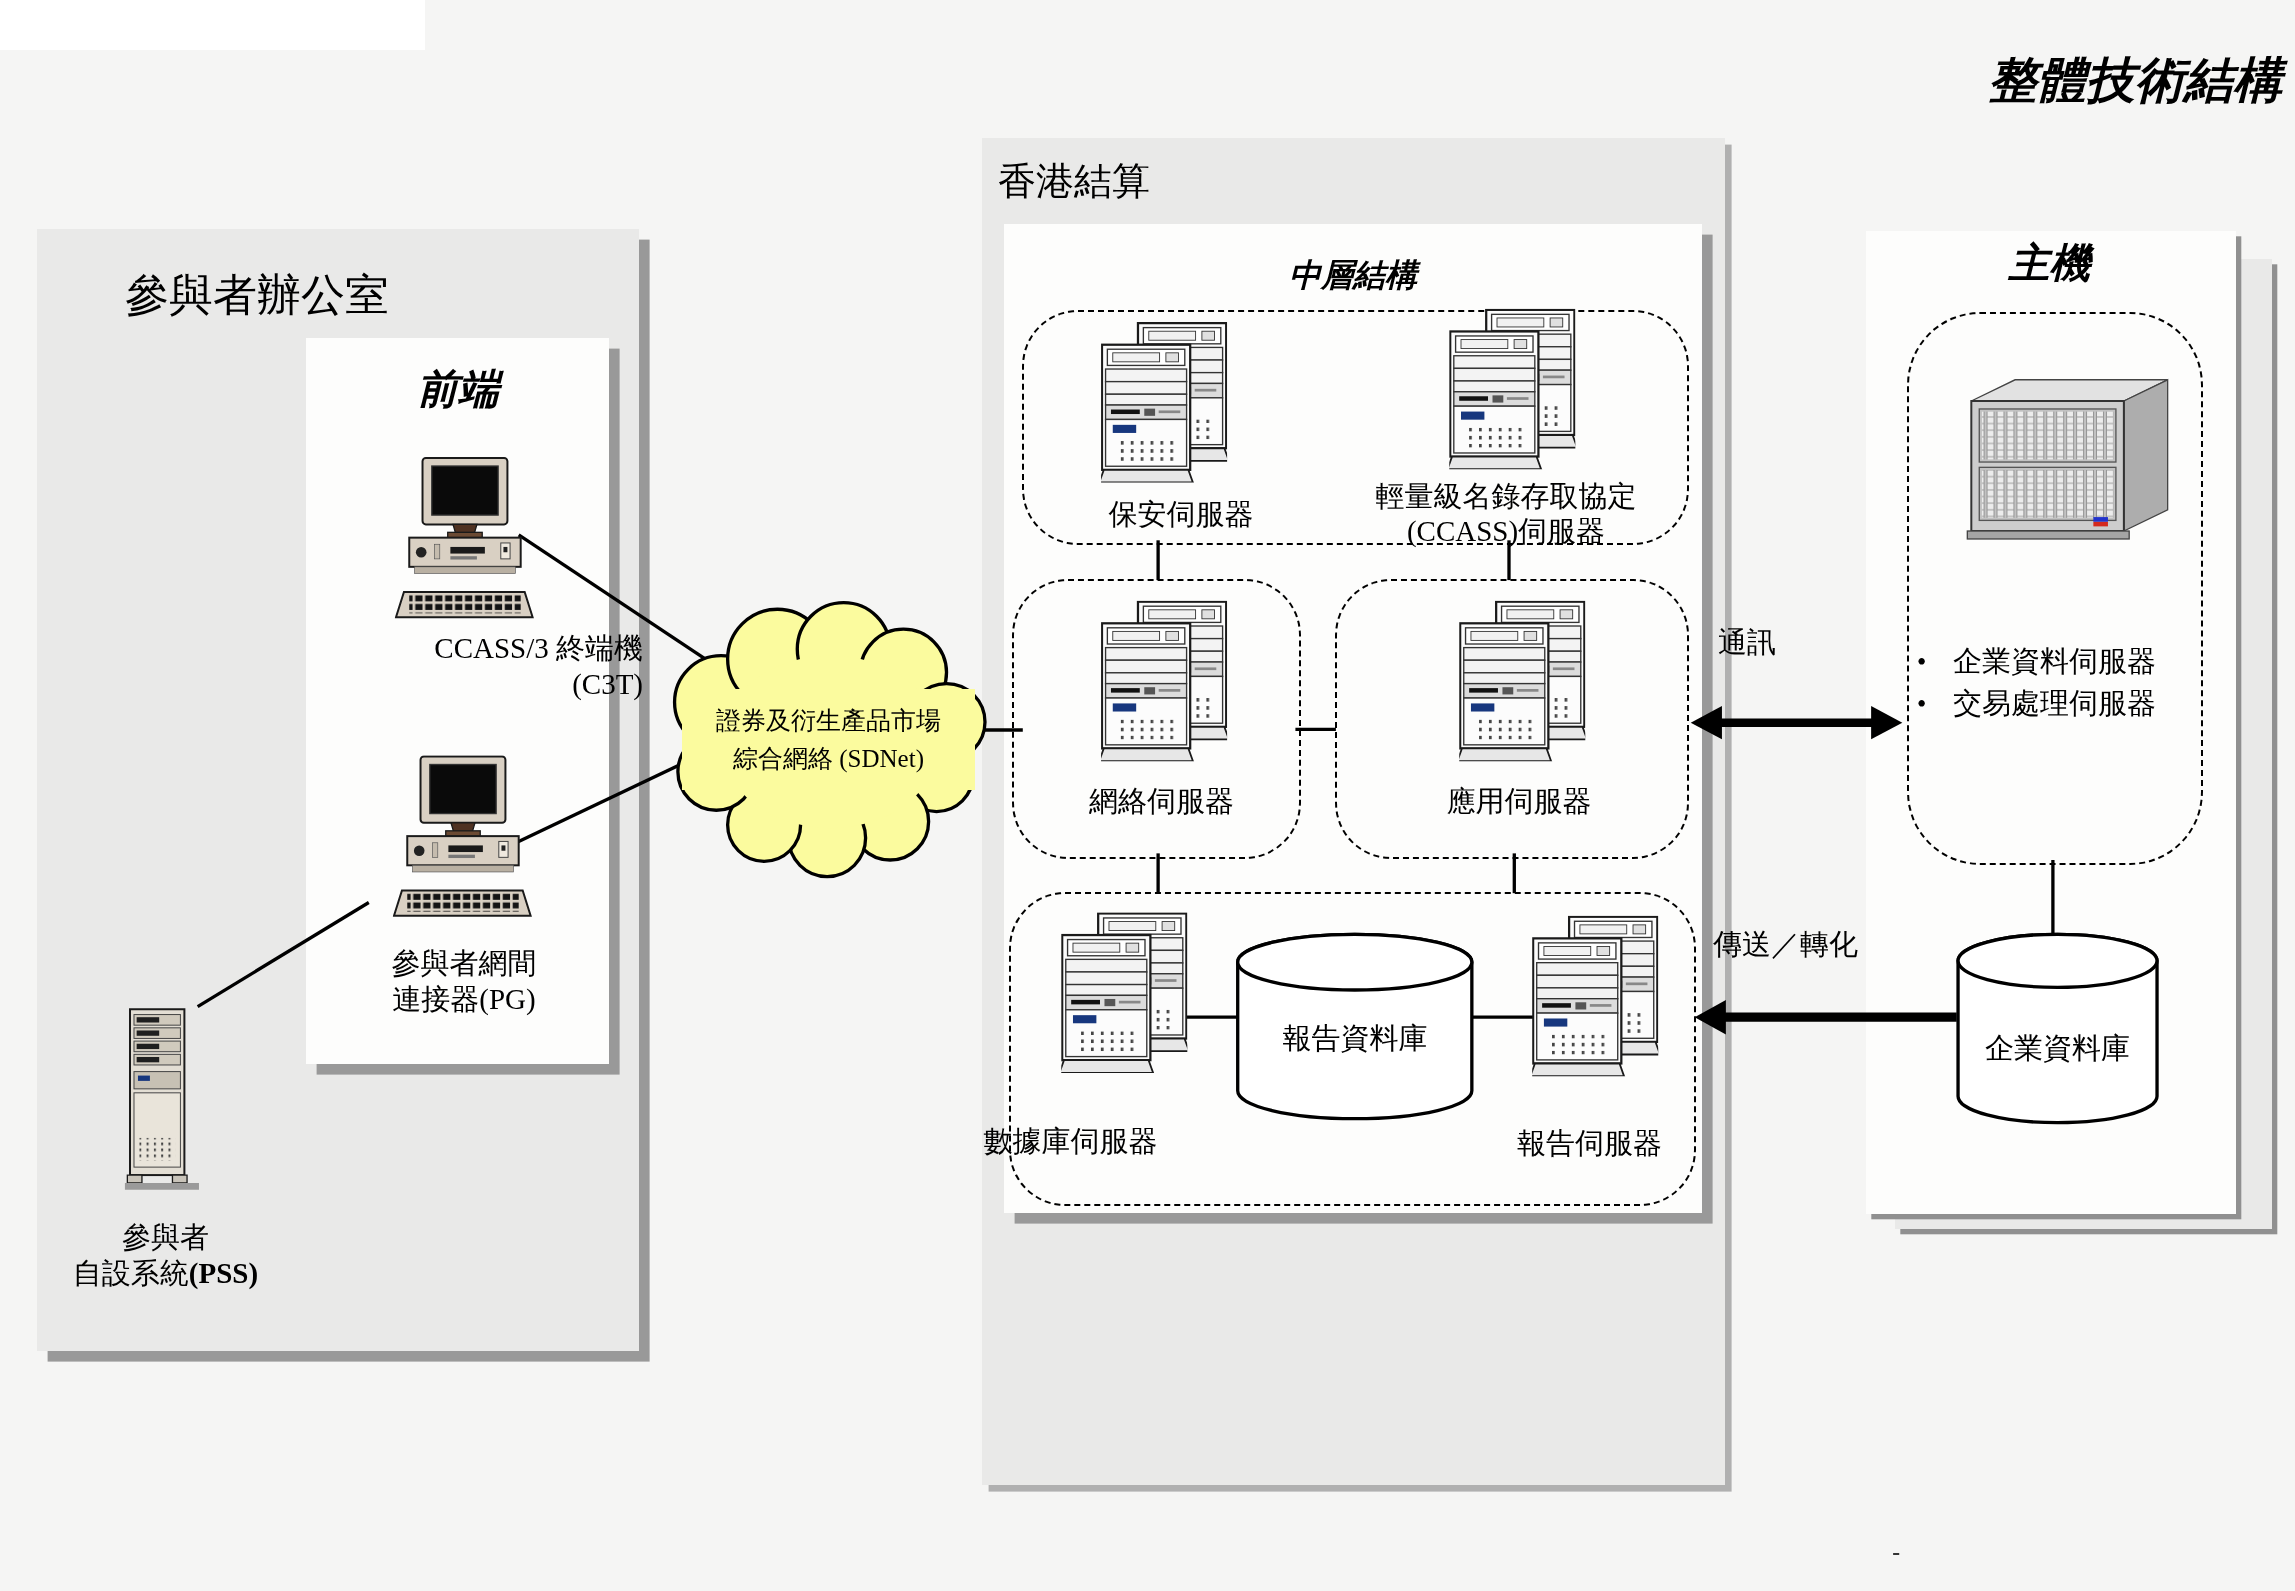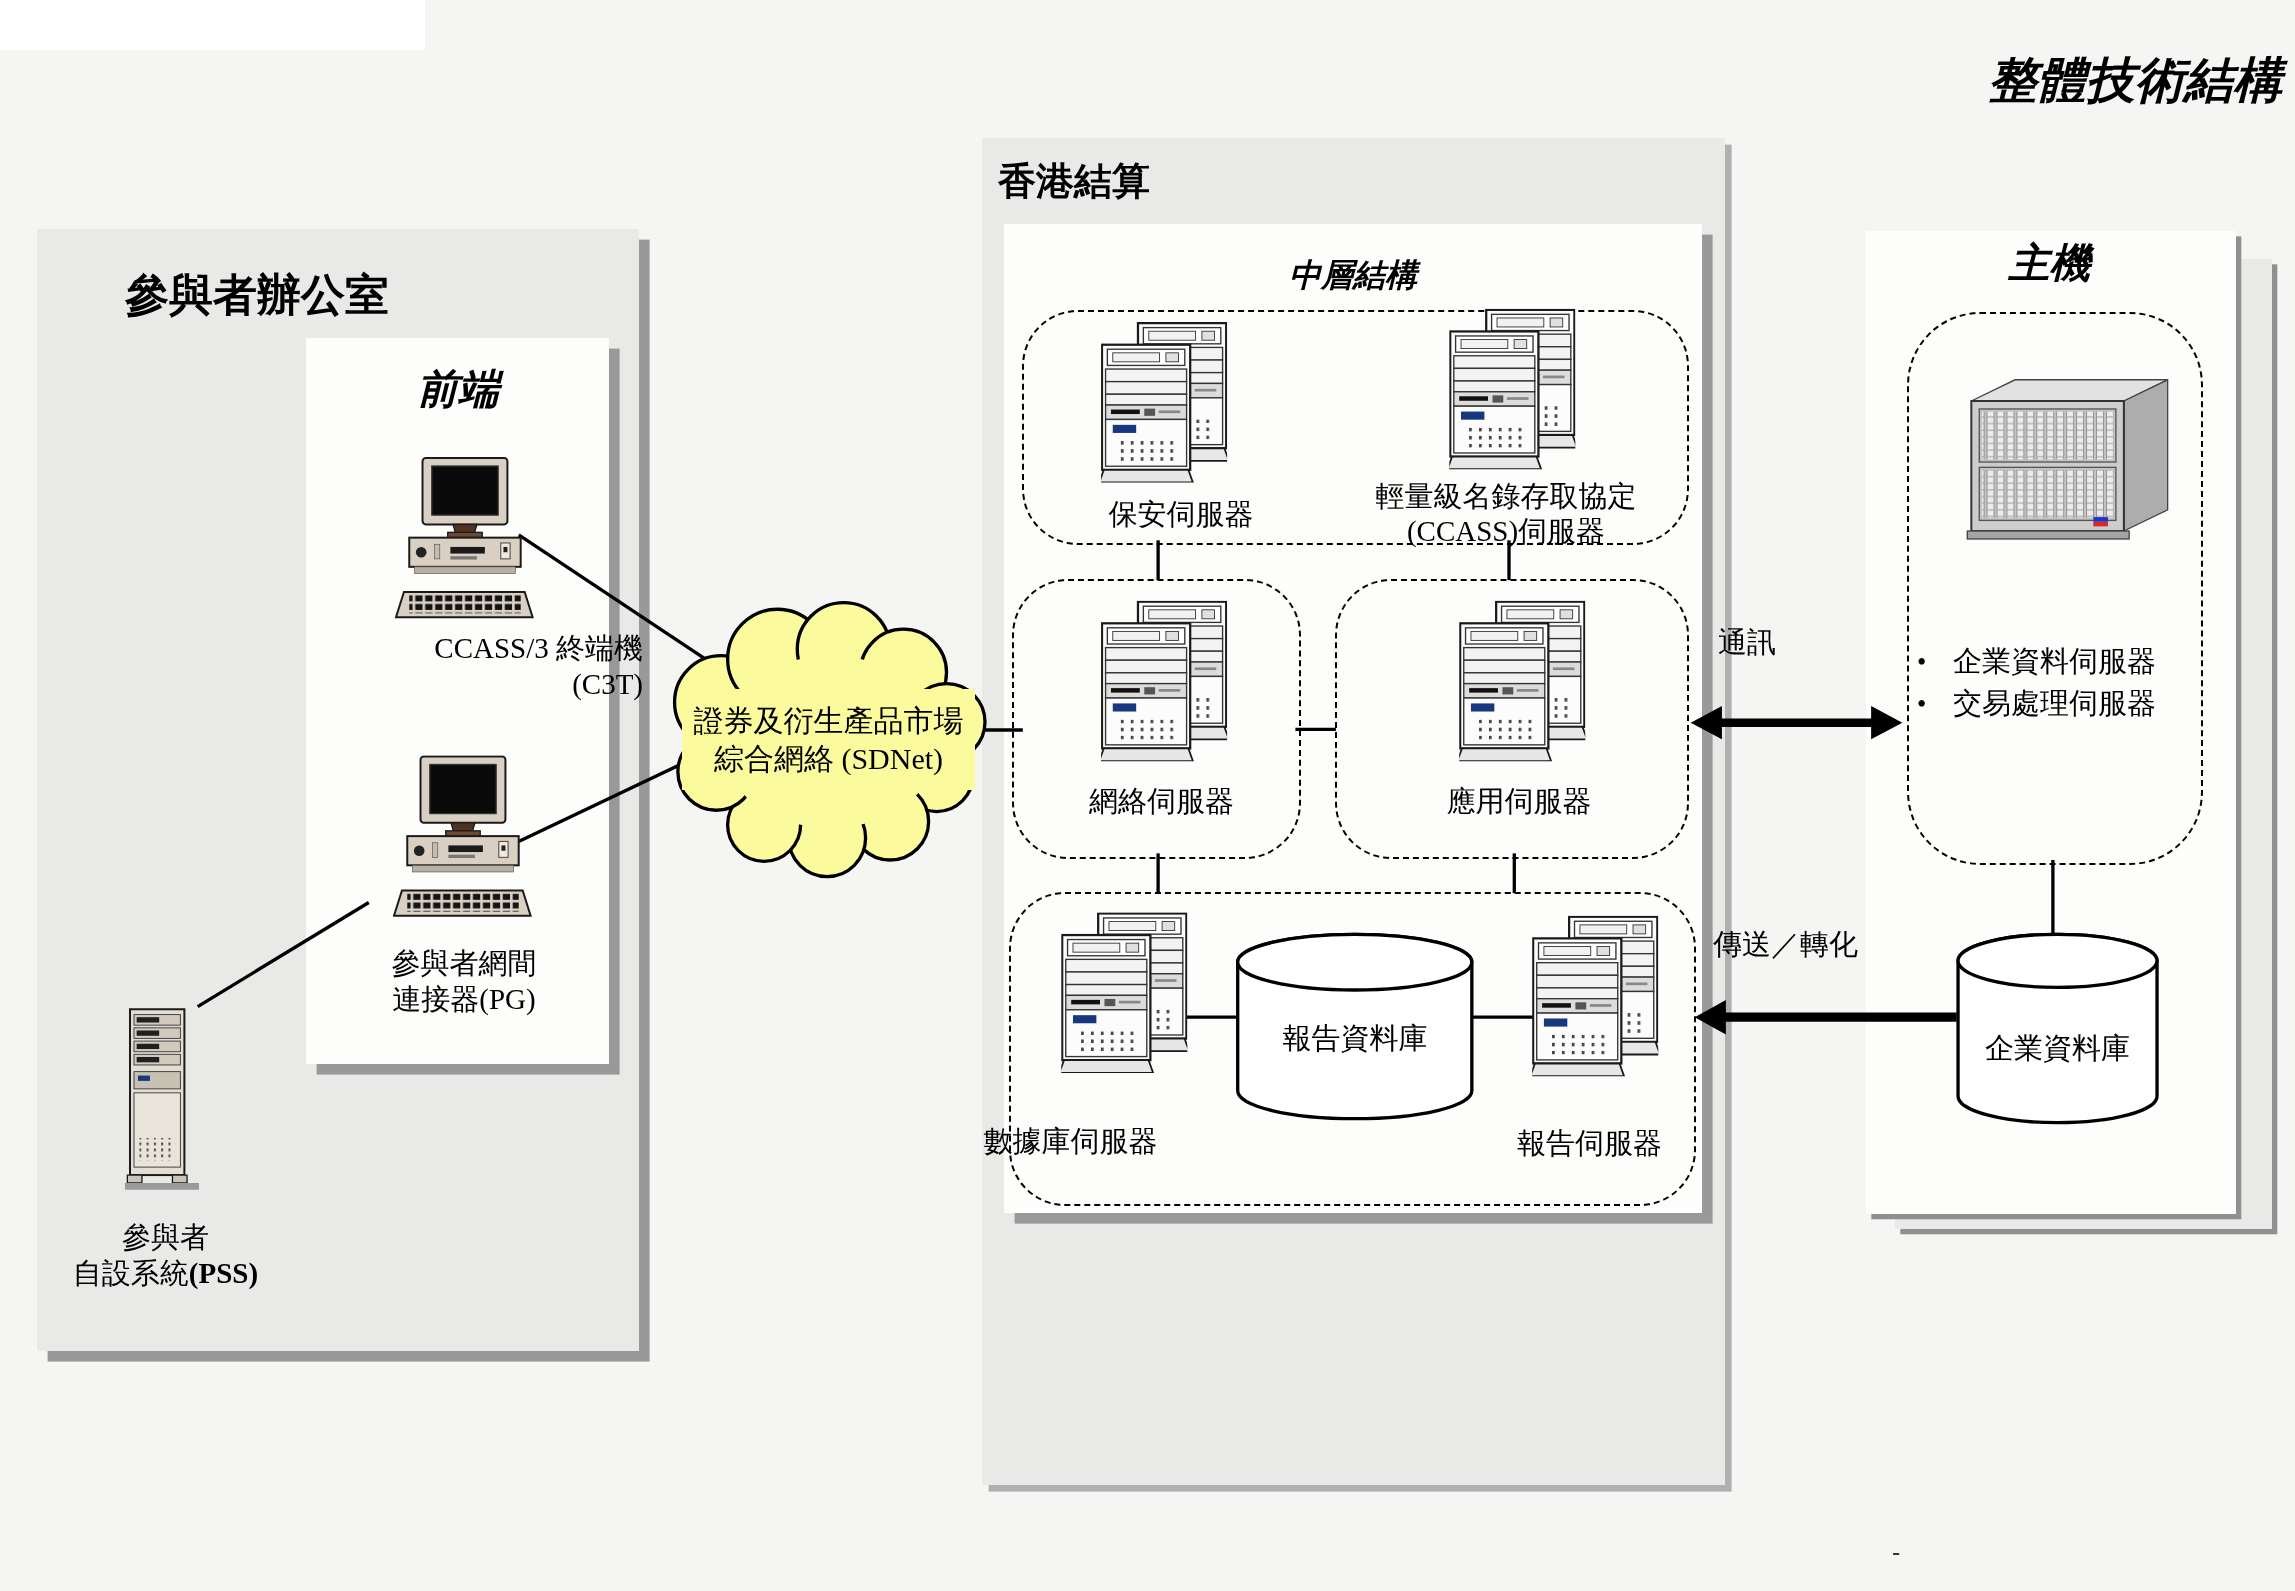"香港結算" .title-bold { font-weight: bold -> normal }
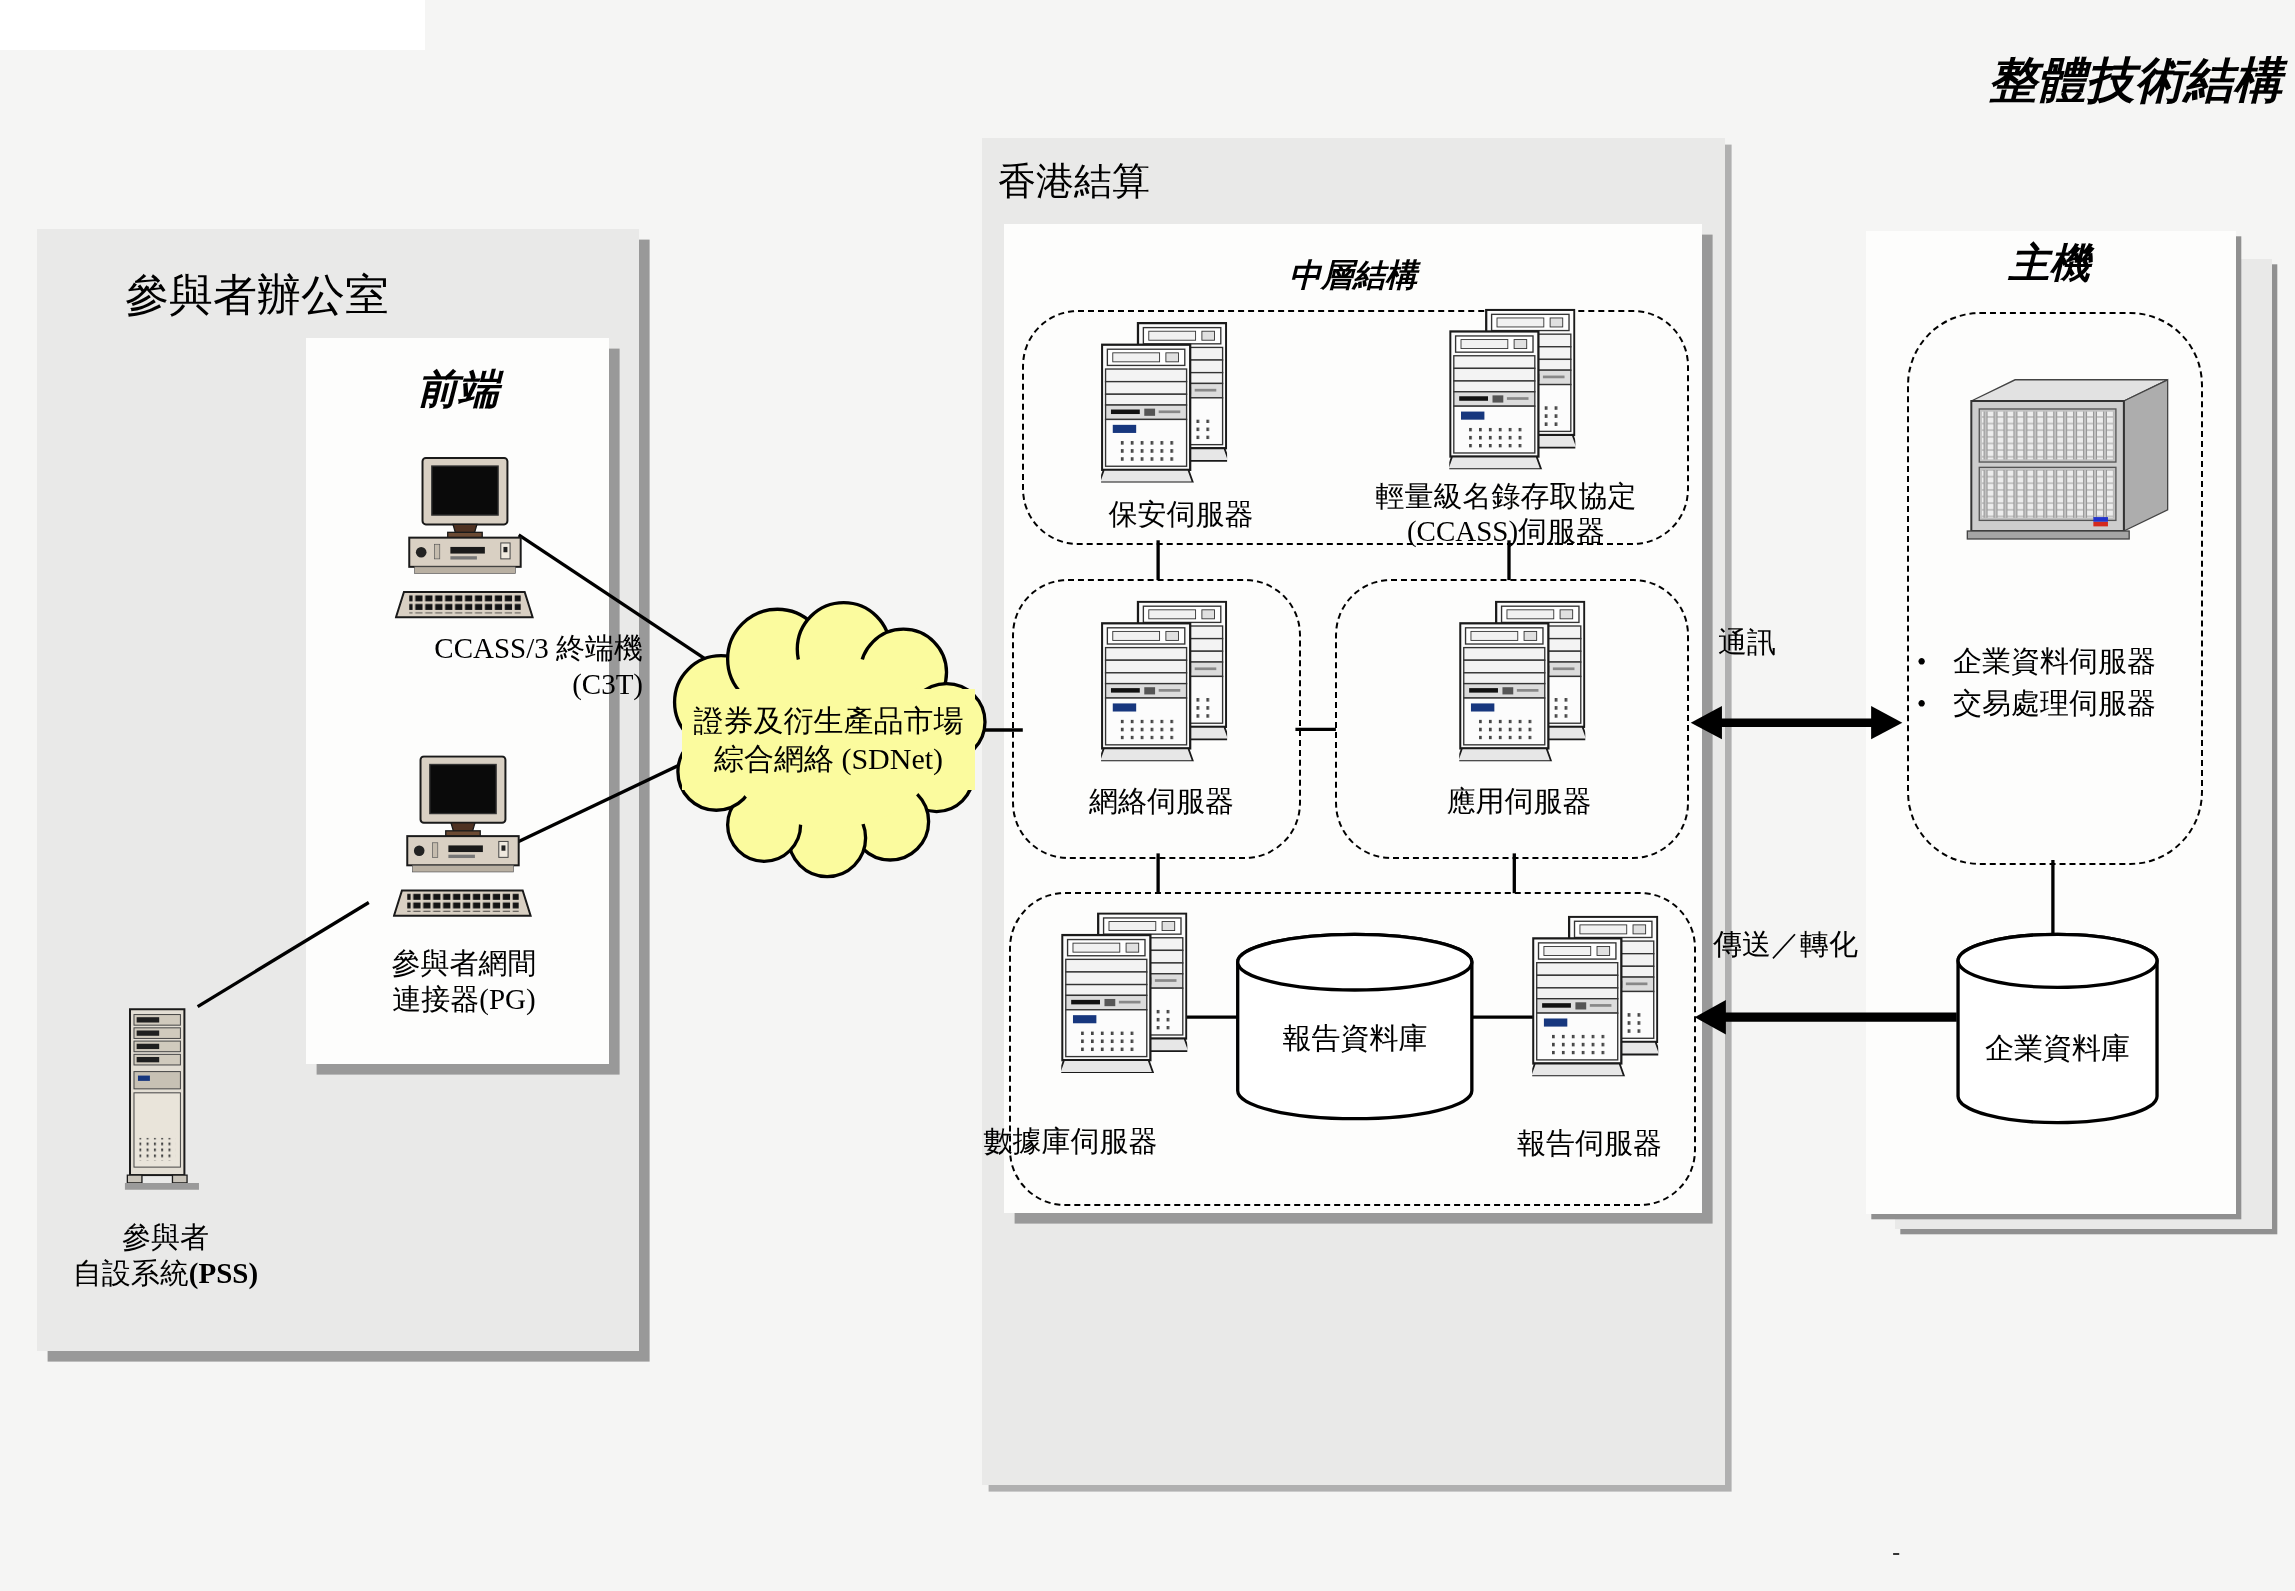"證券及衍生產品市場" .cloud-label { font-size: 30px -> 25px }
